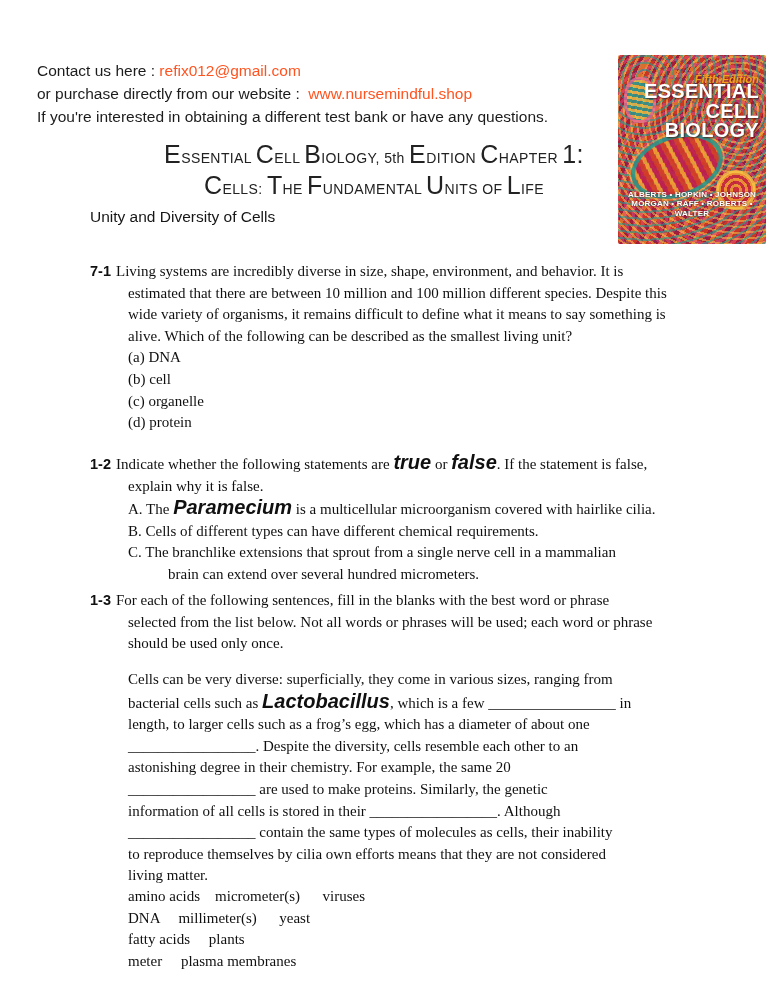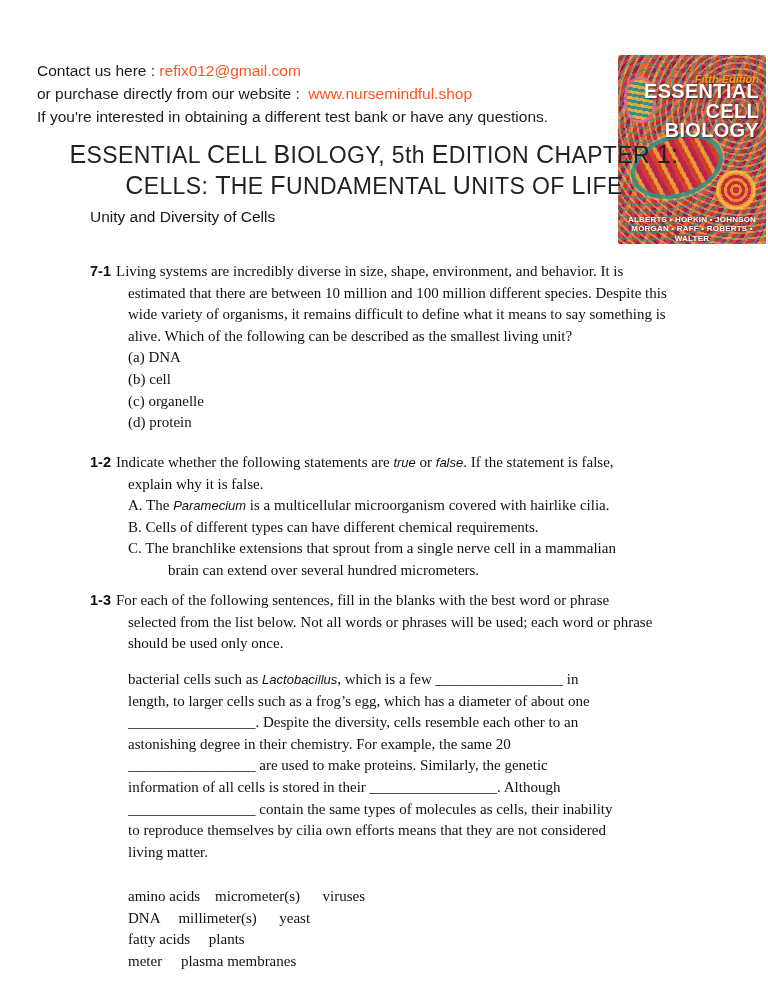"SSENTIAL" .sm { font-size: 23px -> 14px }
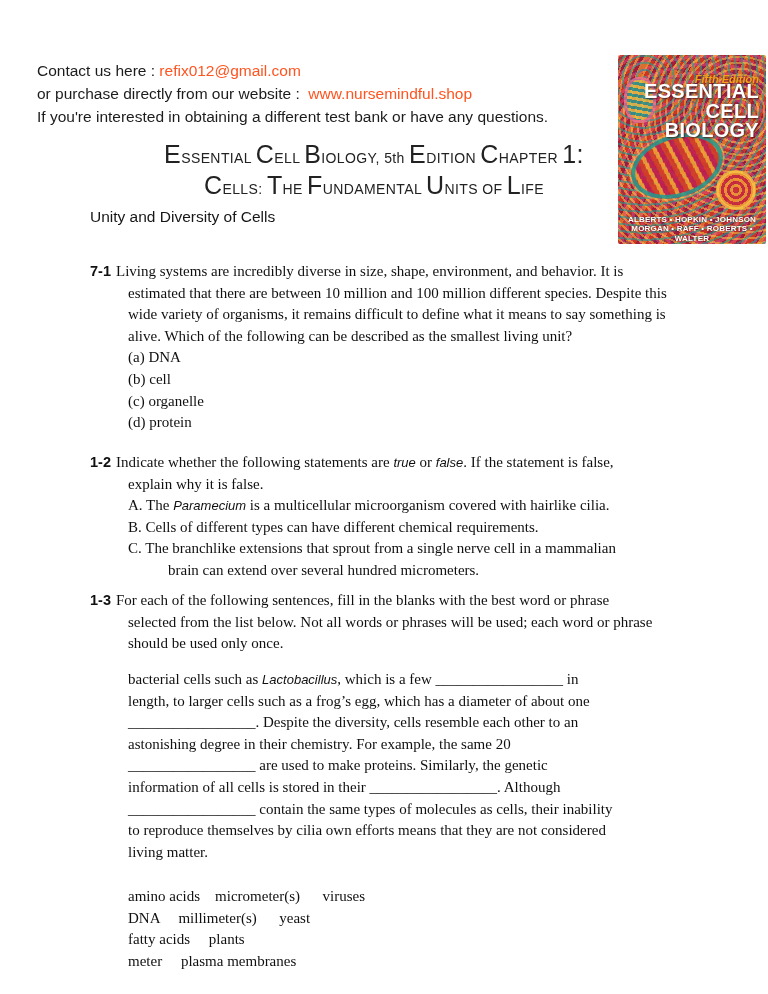"ALBERTS • HOPKIN • JOHNSON" .cover-authors { bottom: 1px -> 26px }
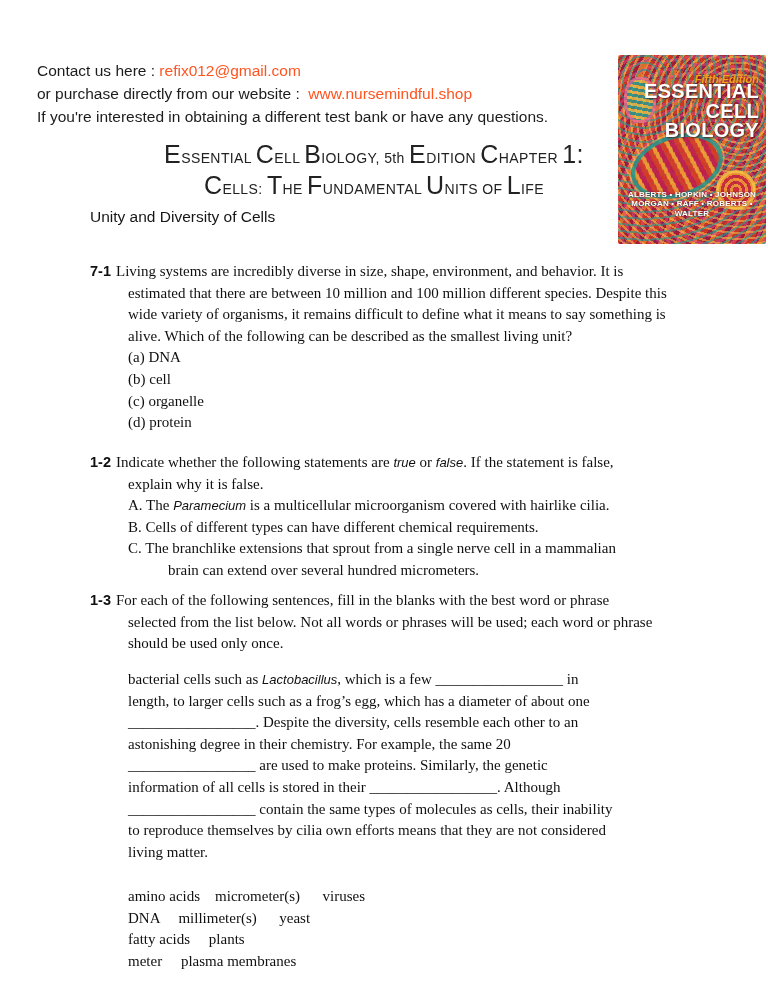"true" .isans { font-size: 13px -> 20px; font-weight: none -> bold }
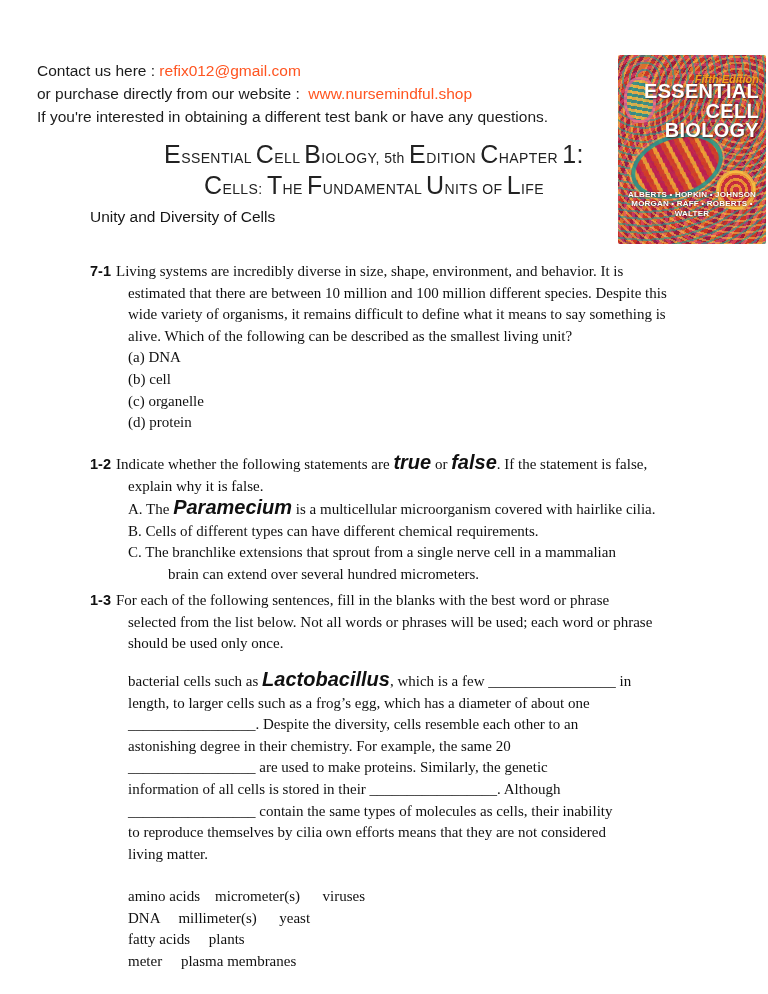"Cells can be very diverse:" div.line { html: none -> <div>Cells can be very diverse: superficially, they come in various sizes, ranging from</div> }
